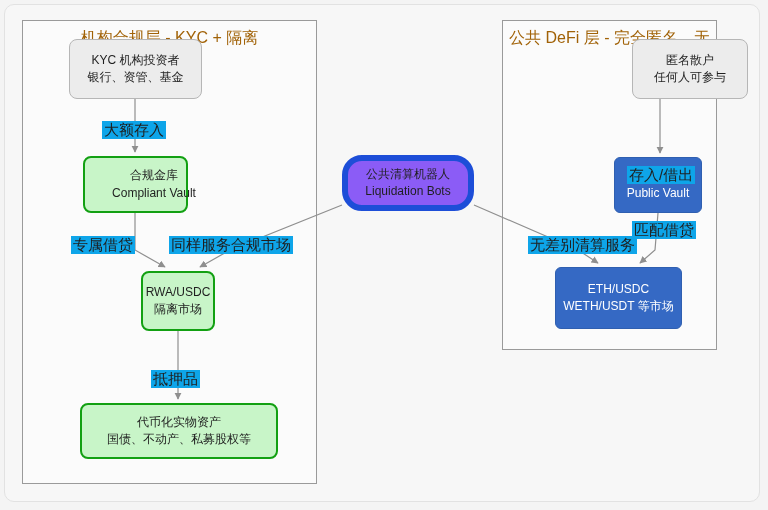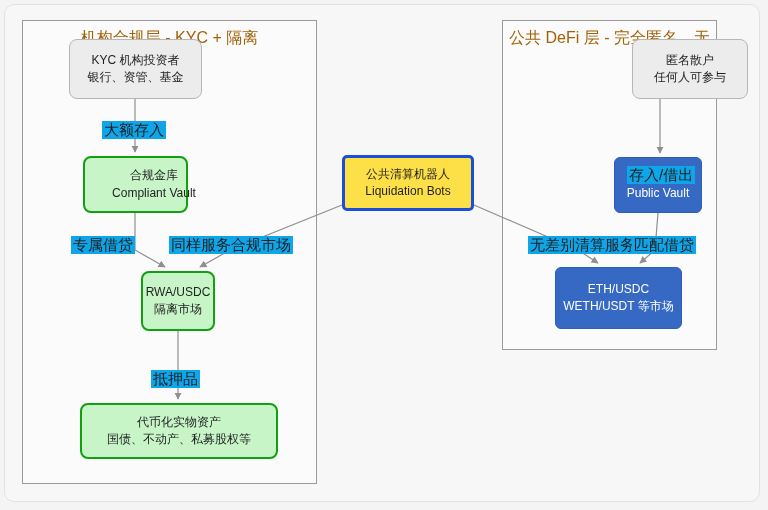"公共清算机器人" #n-bots { background: #fde047 -> #8b5cf6; border: 3px solid #1d4ed8 -> 6px solid #1d4ed8; border-radius: 5px -> 20px }
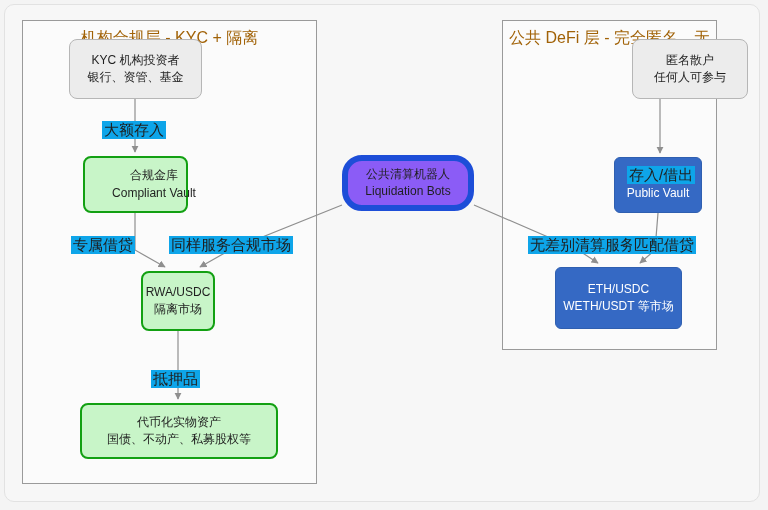"匹配借贷" #el-matchbor { top: 236px -> 221px }
